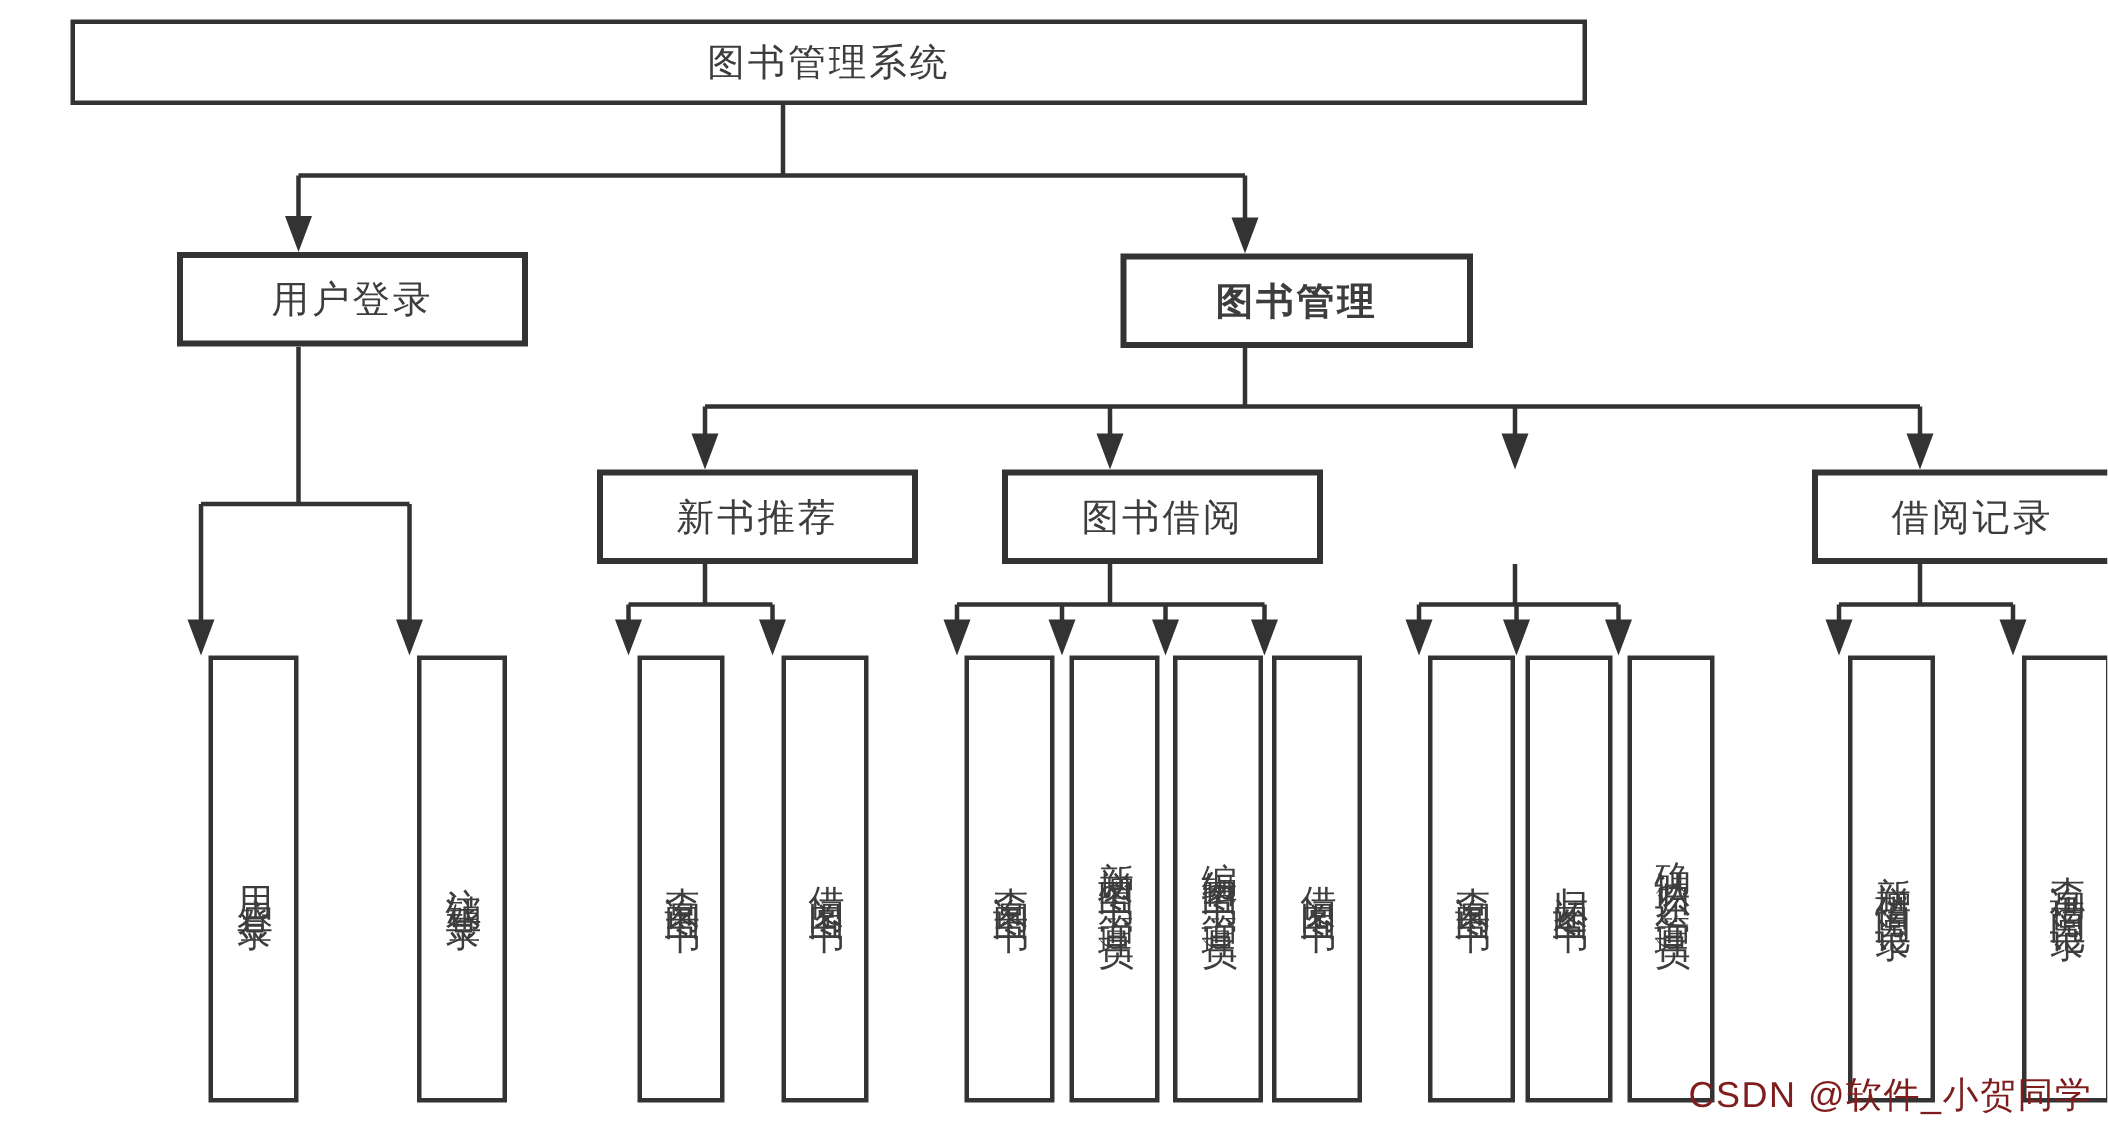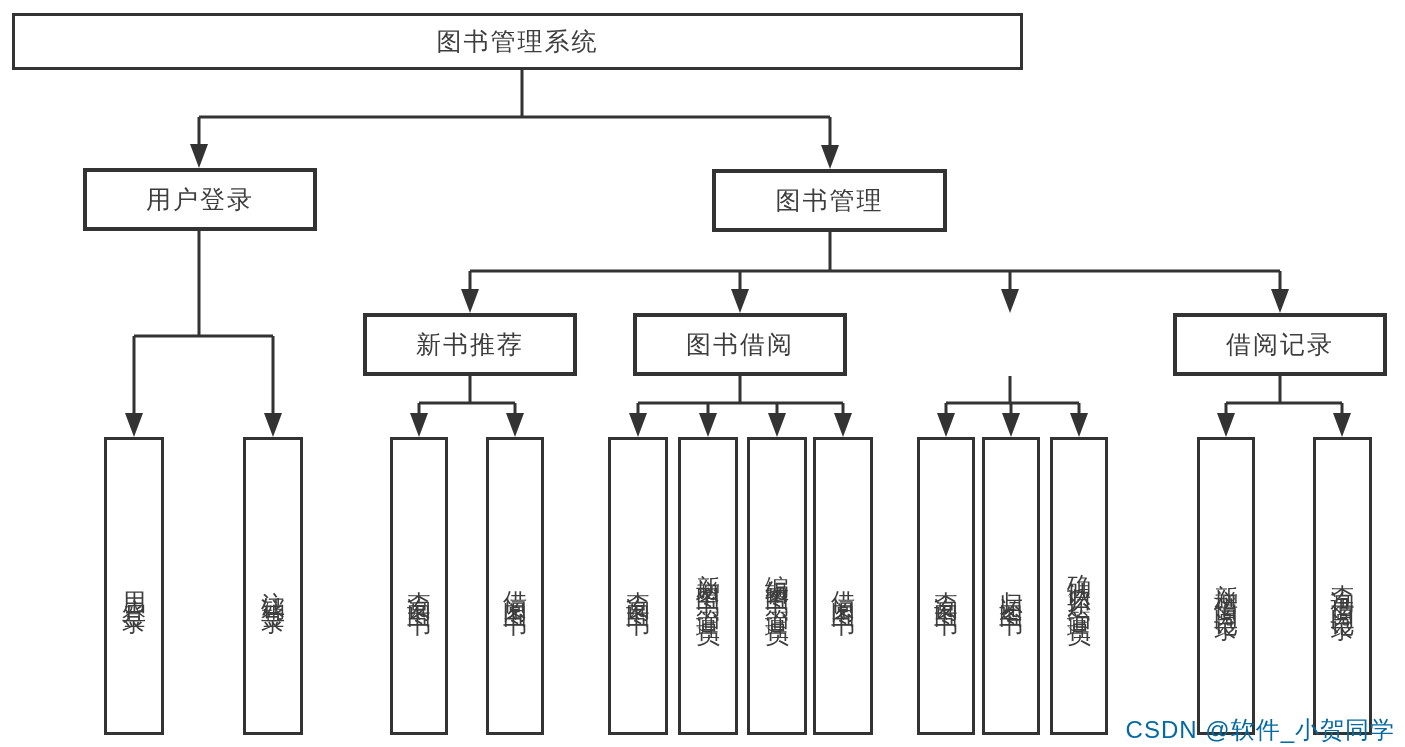"图书管理系统" .node { margin-left: none -> 35px }
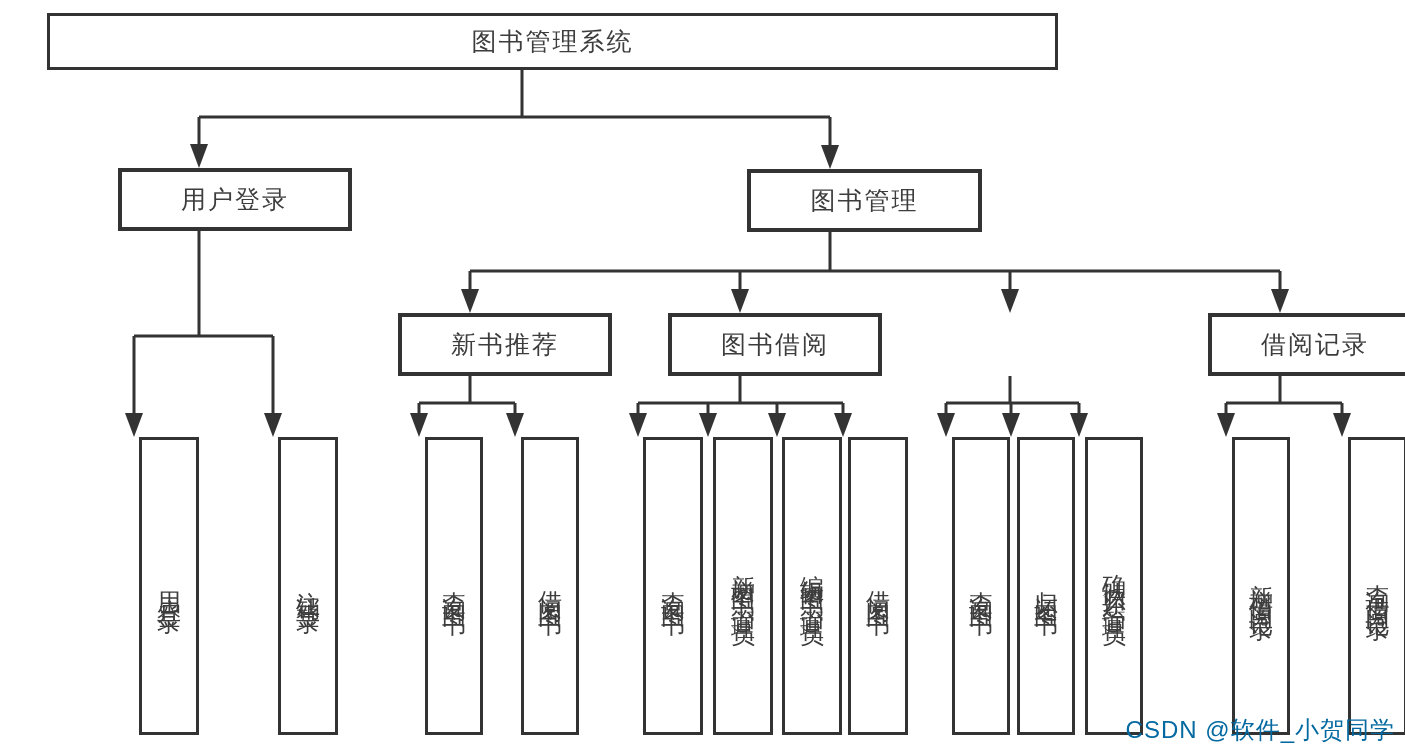"图书管理" .n-book-mgmt { font-weight: none -> bold }
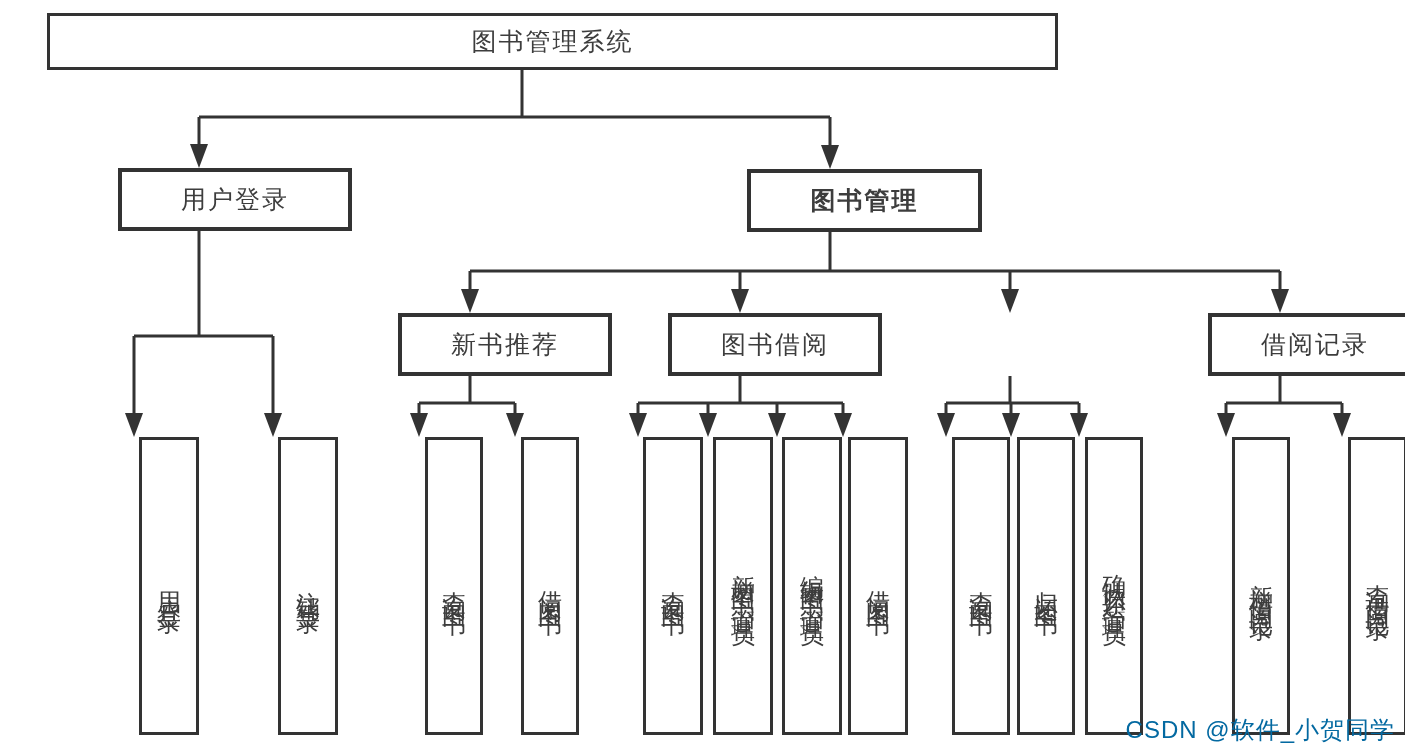"CSDN @软件_小贺同学" .watermark { color: #0369a1 -> #7f1d1d }
